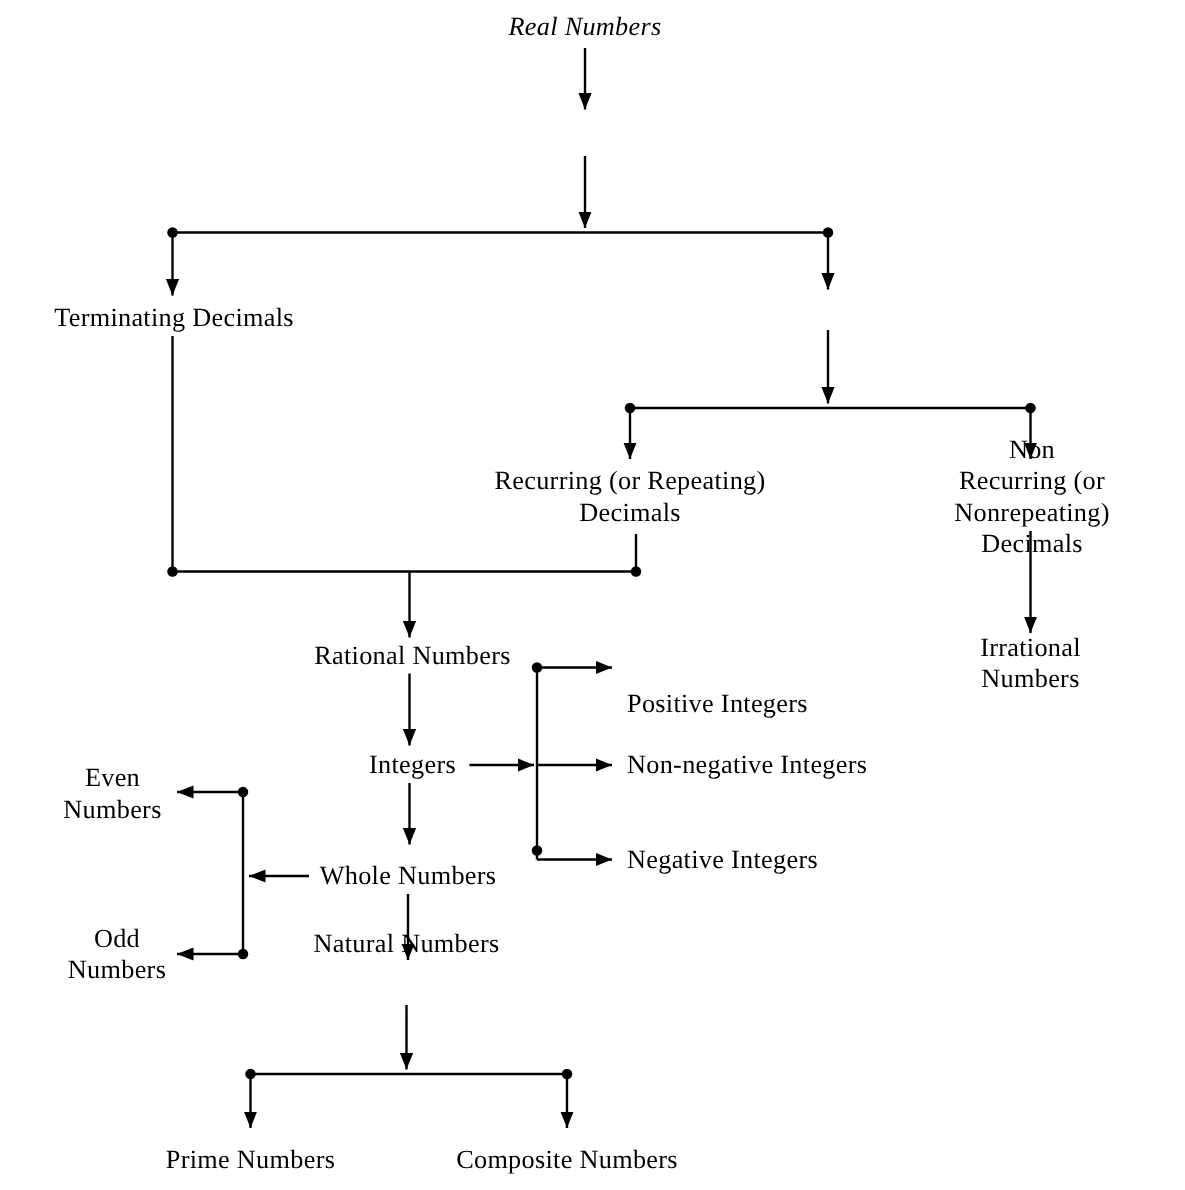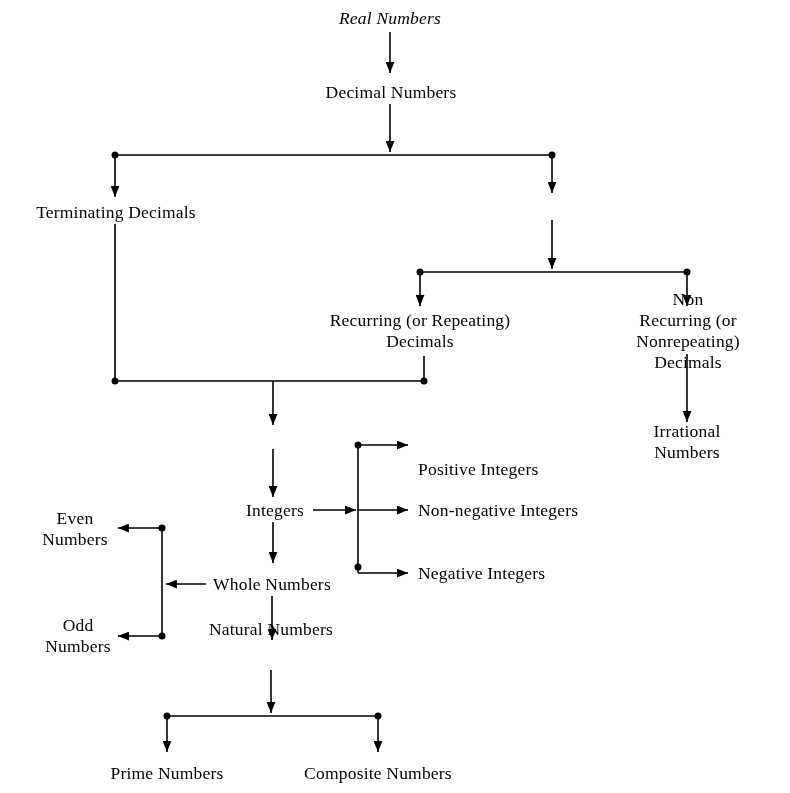"Decimal Numbers" div.node { html: <div>Decimal Numbers</div> -> none }
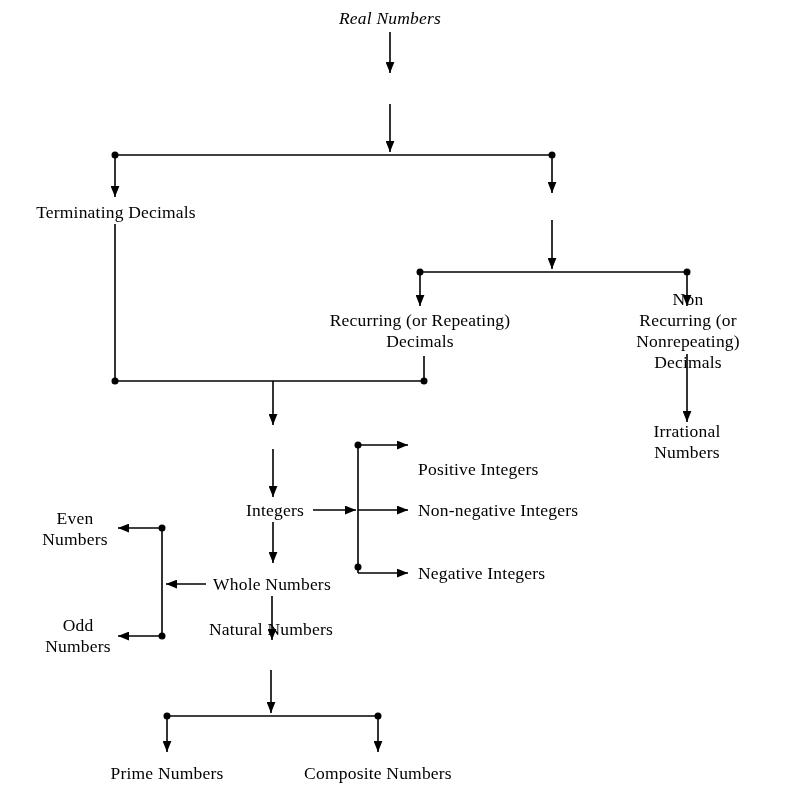"Rational Numbers" div.node { html: none -> <div>Rational Numbers</div> }
